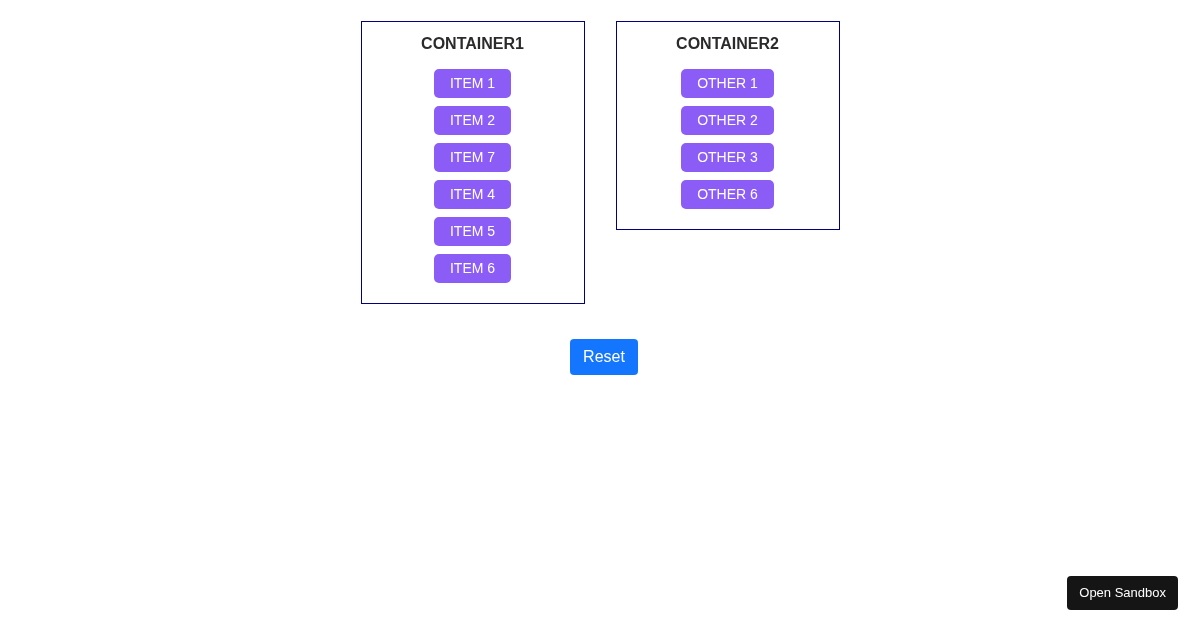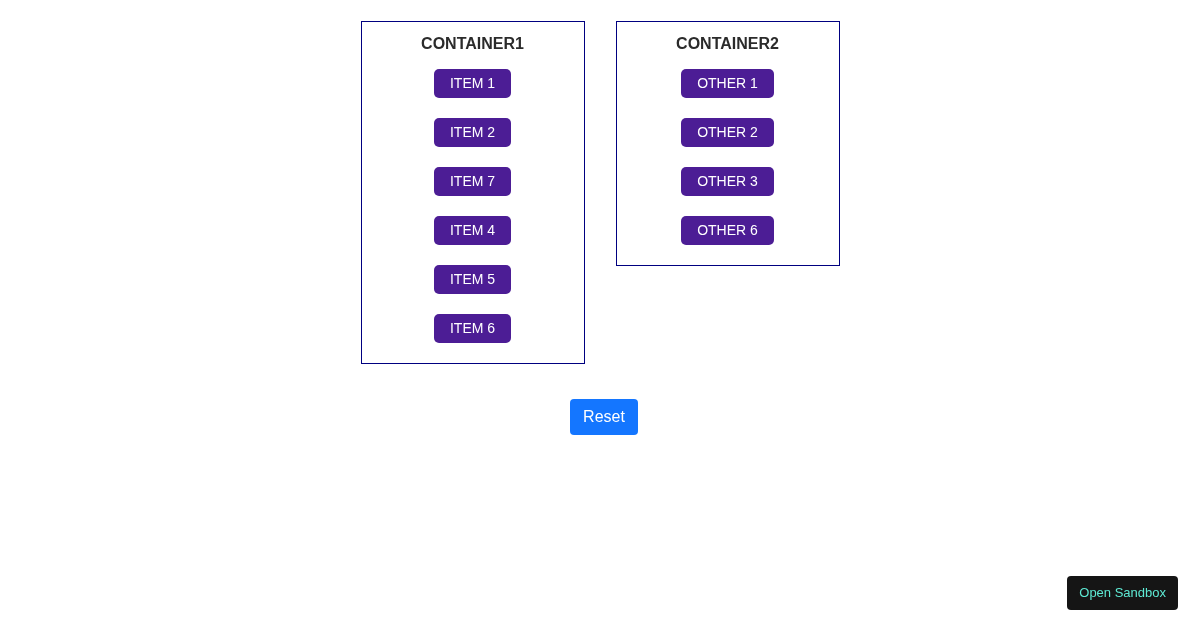"ITEM 1" .item-button { background: #4c1d95 -> #8b5cf6; margin: 0 auto 20px auto -> 0 auto 8px auto }
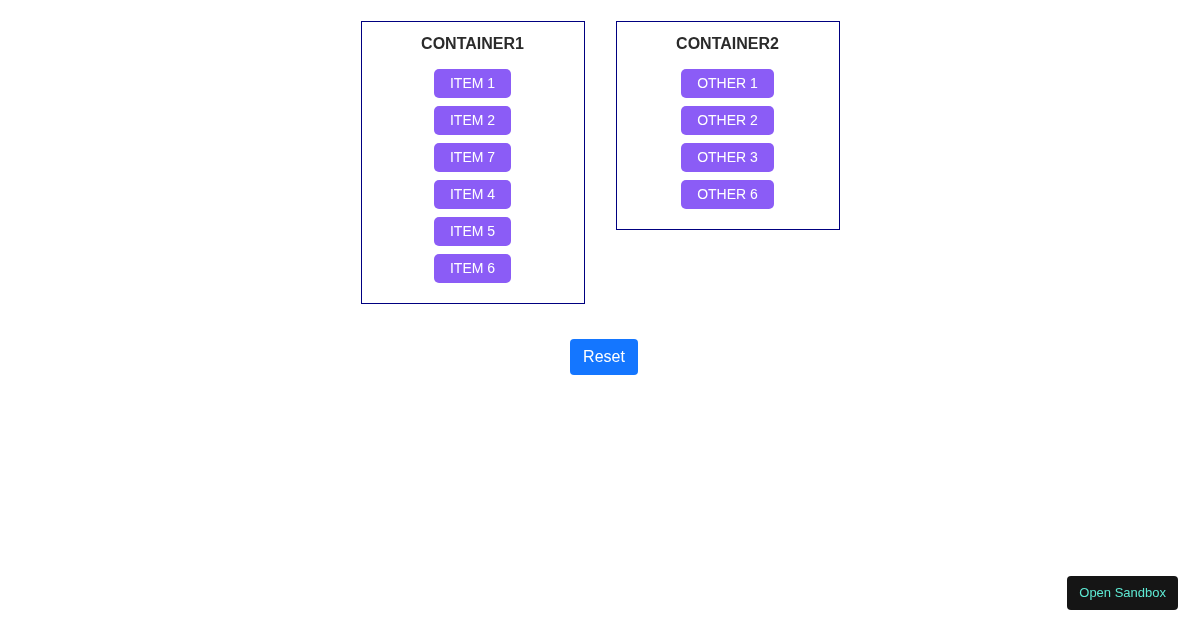"Open Sandbox" .open-sandbox-button { color: #5eead4 -> #ffffff }
